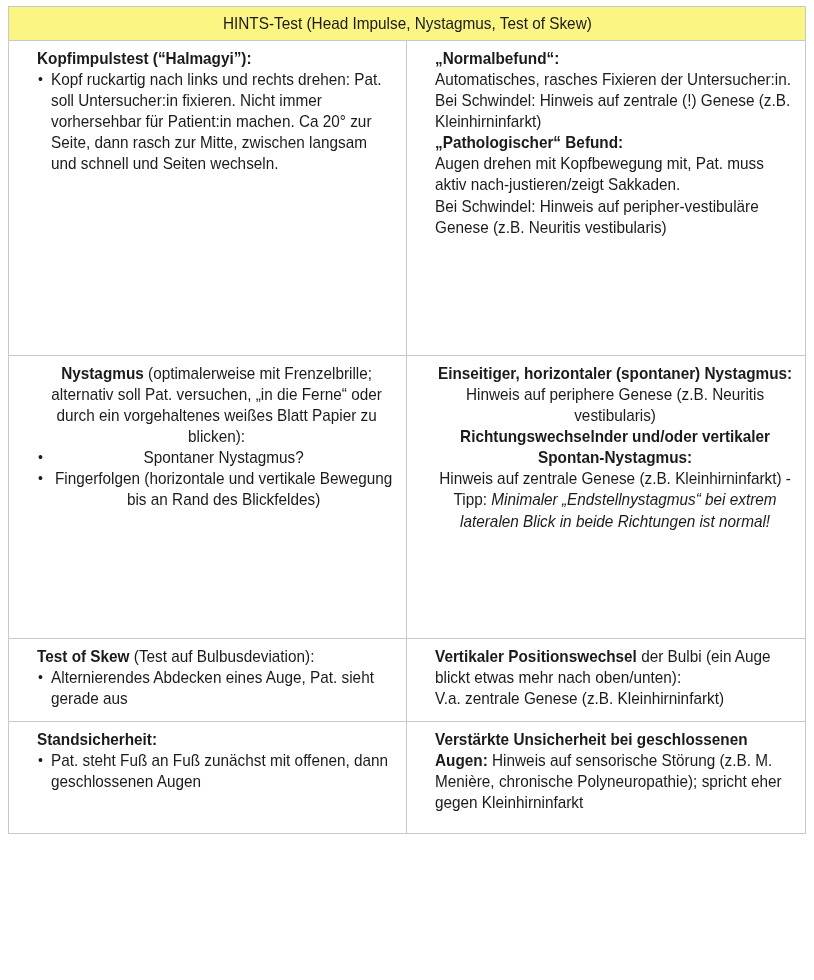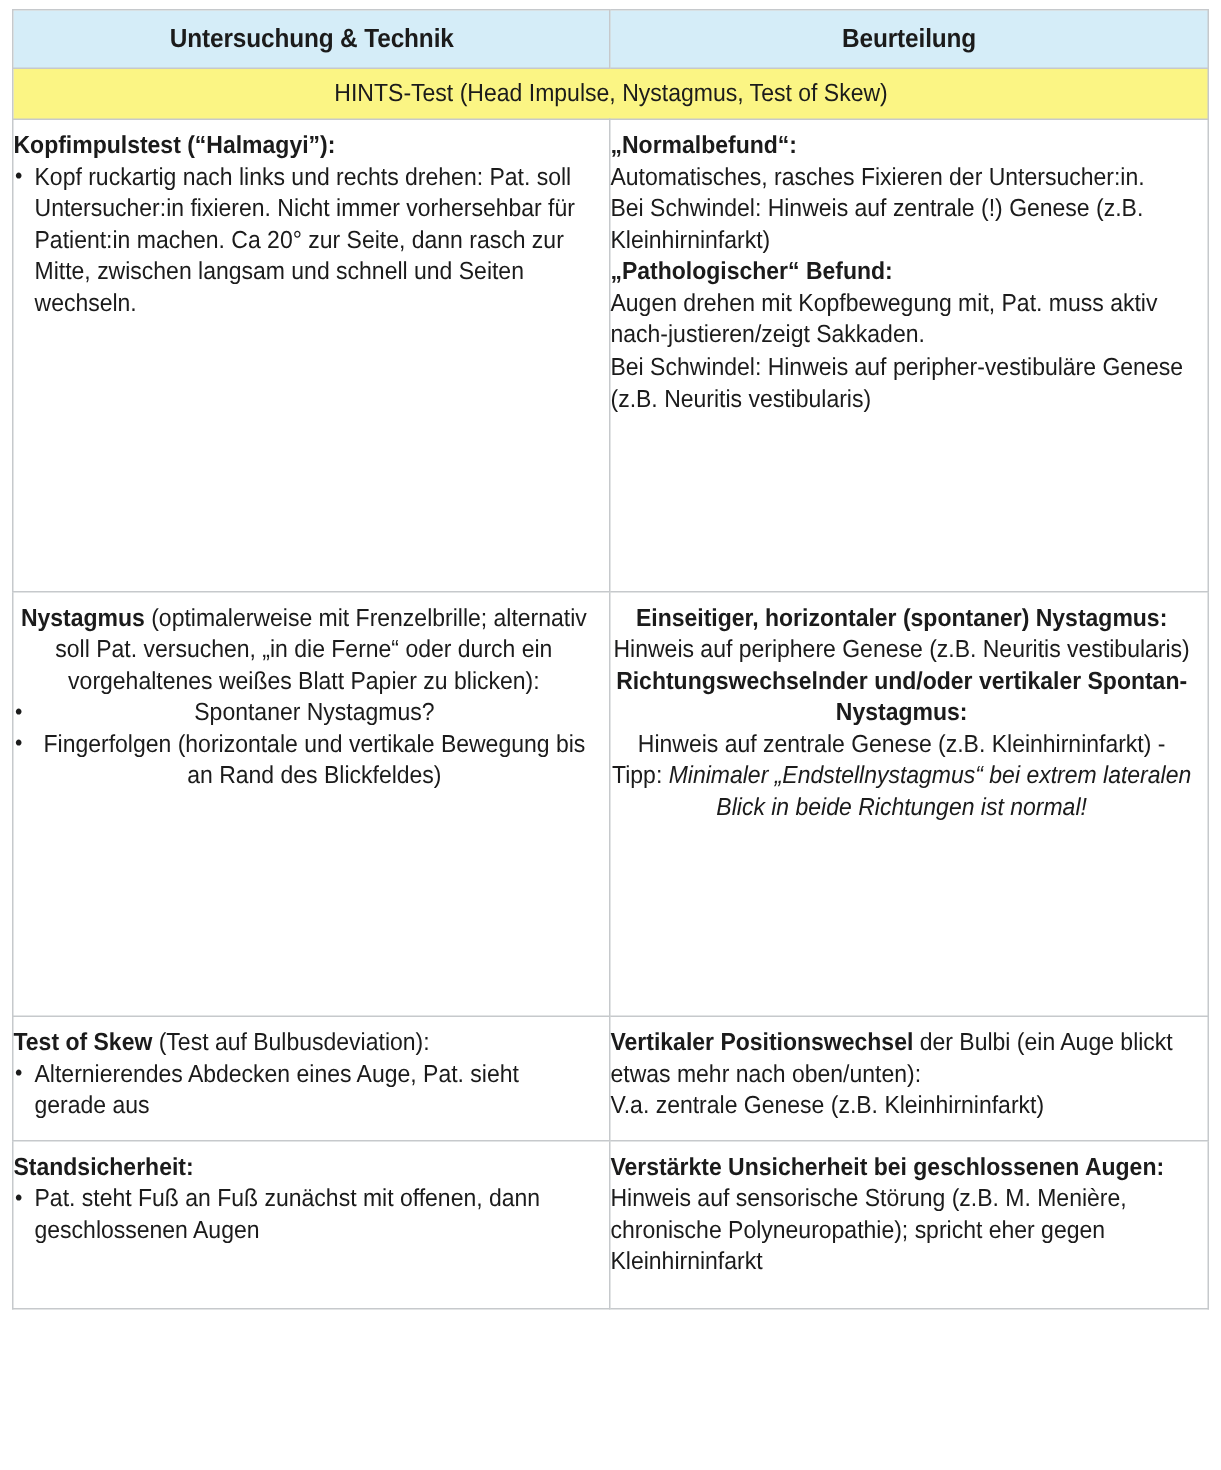"Untersuchung & Technik" tr.header-row { html: <tr> <th> <span>Untersuchung &amp; Technik</span> </th> <th> <span>Beurteilung</span> </th> </tr> -> none }
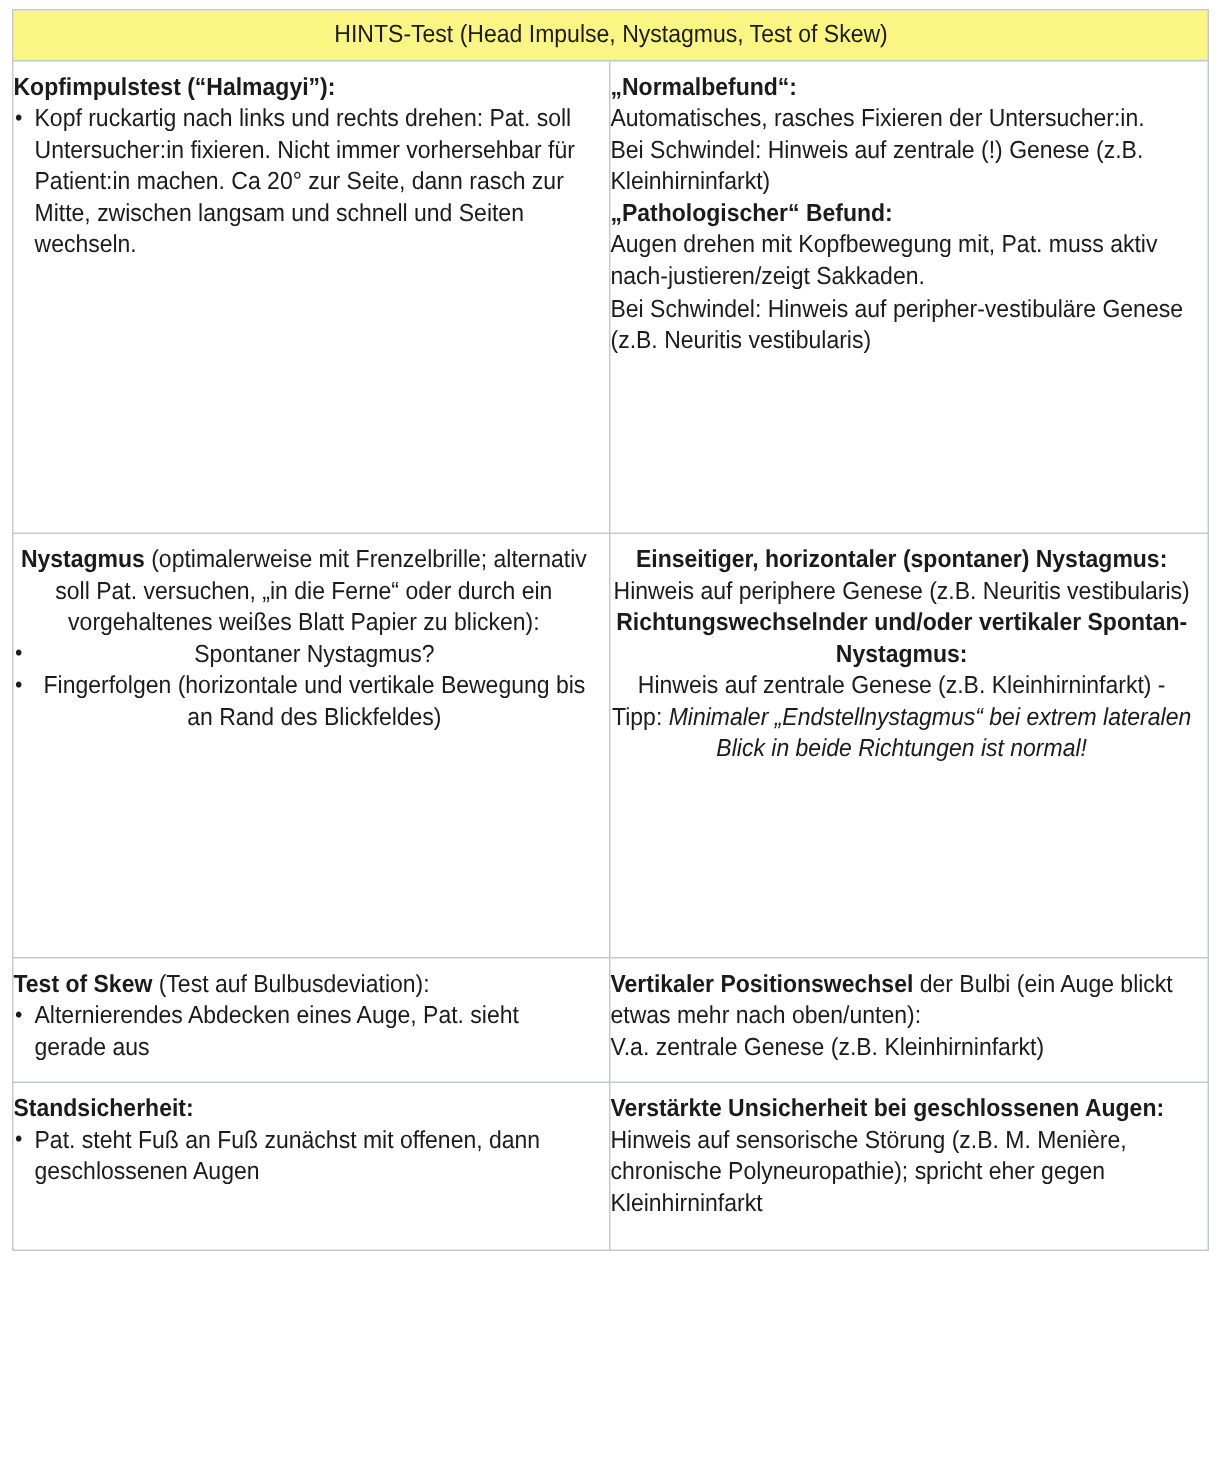"Kopfimpulstest (“Halmagyi”):" table.exam-table td, table.exam-table th { padding: 7px 10px 9px 0 -> 7px 10px 9px 28px }
